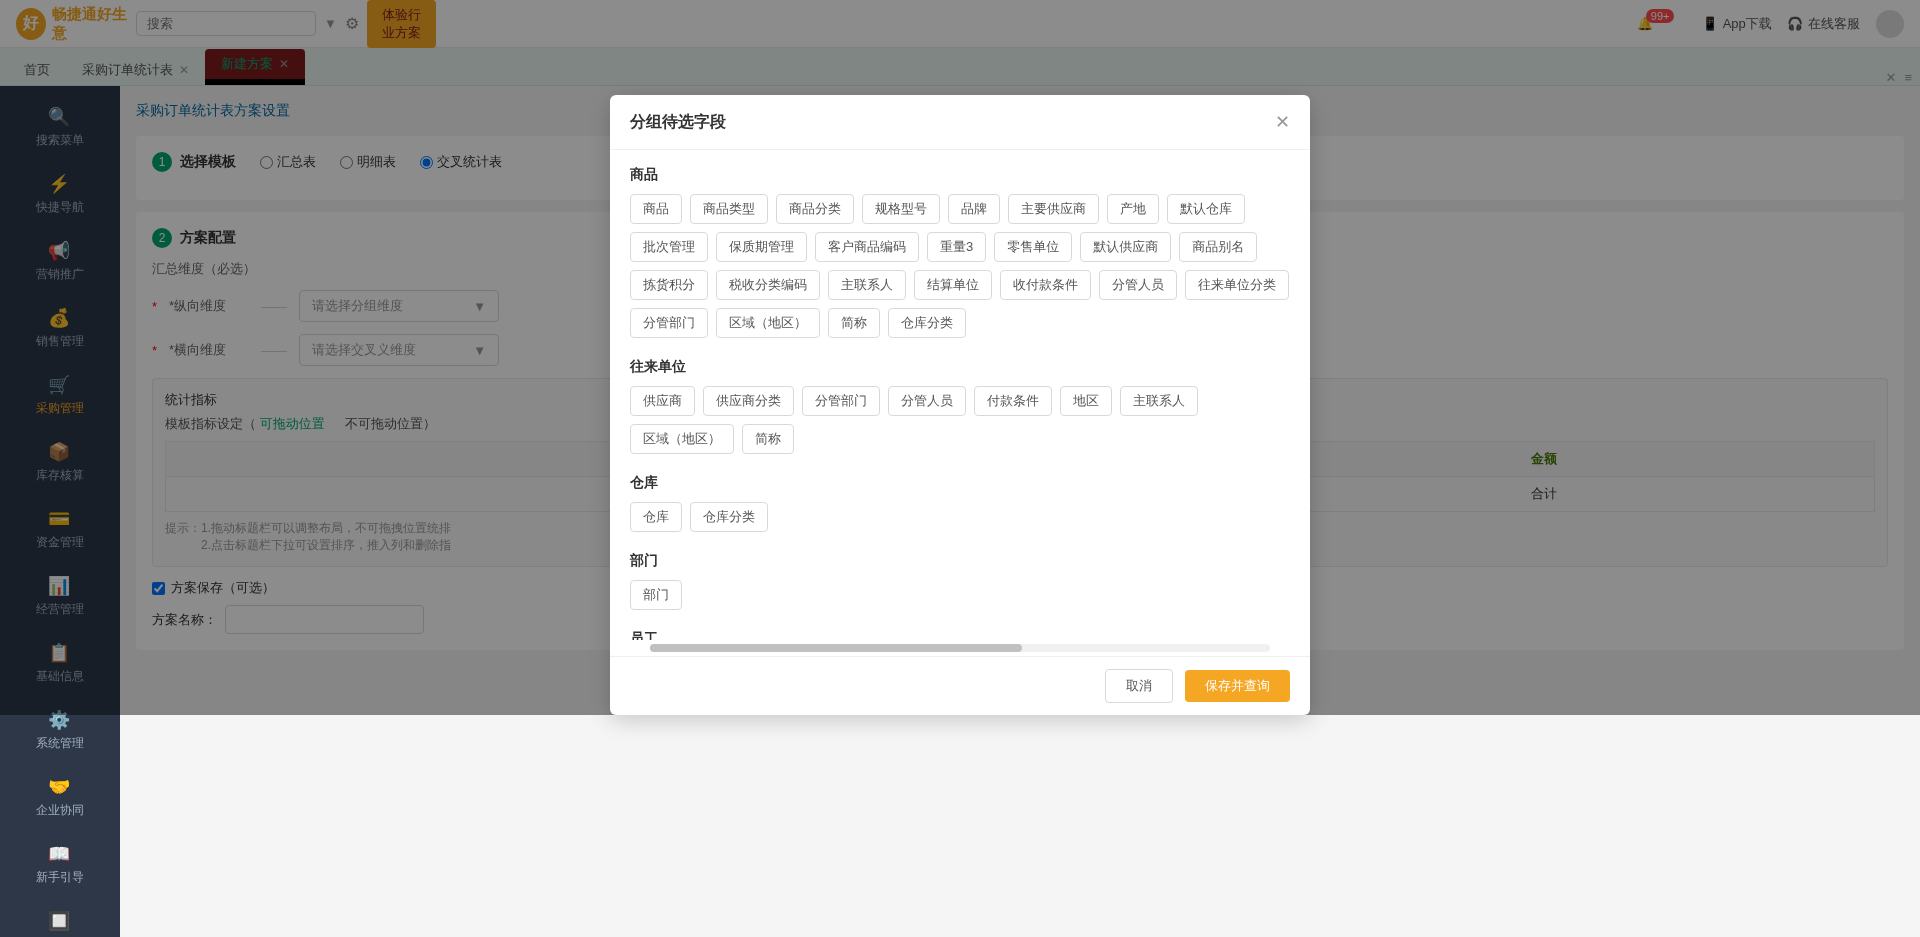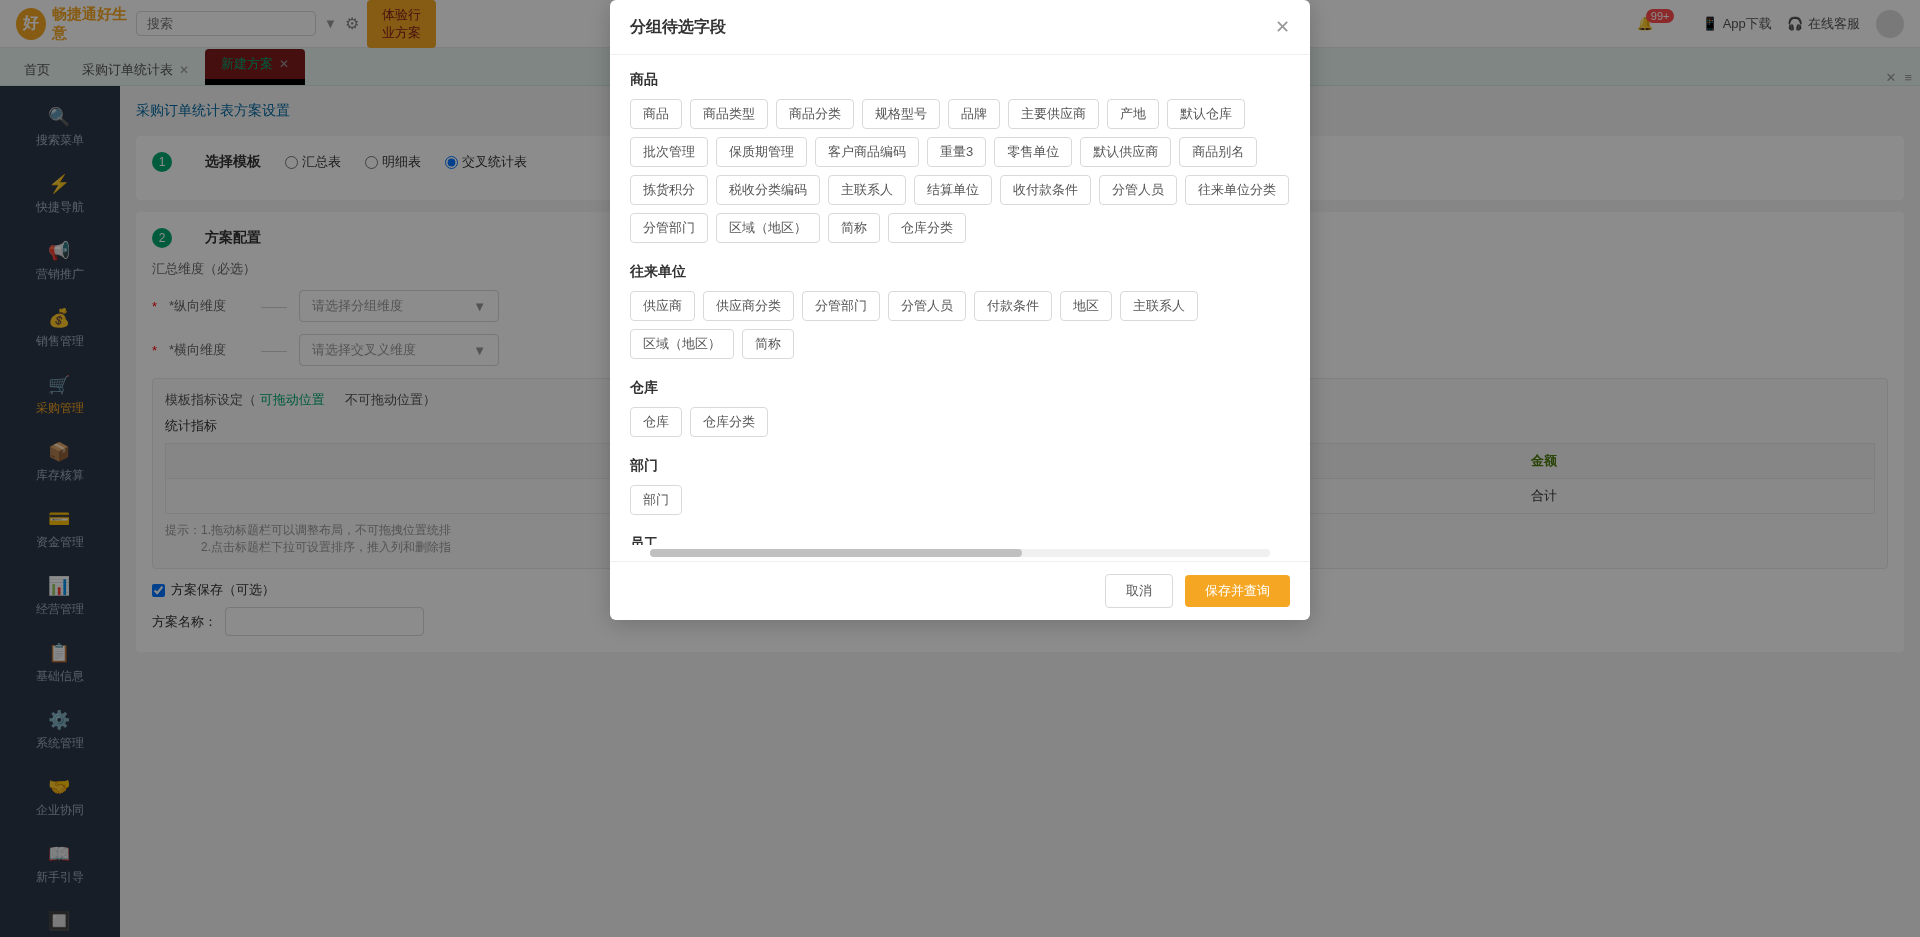"分组待选字段" .overlay { align-items: flex-start -> flex-end; height: 937px -> 715px }
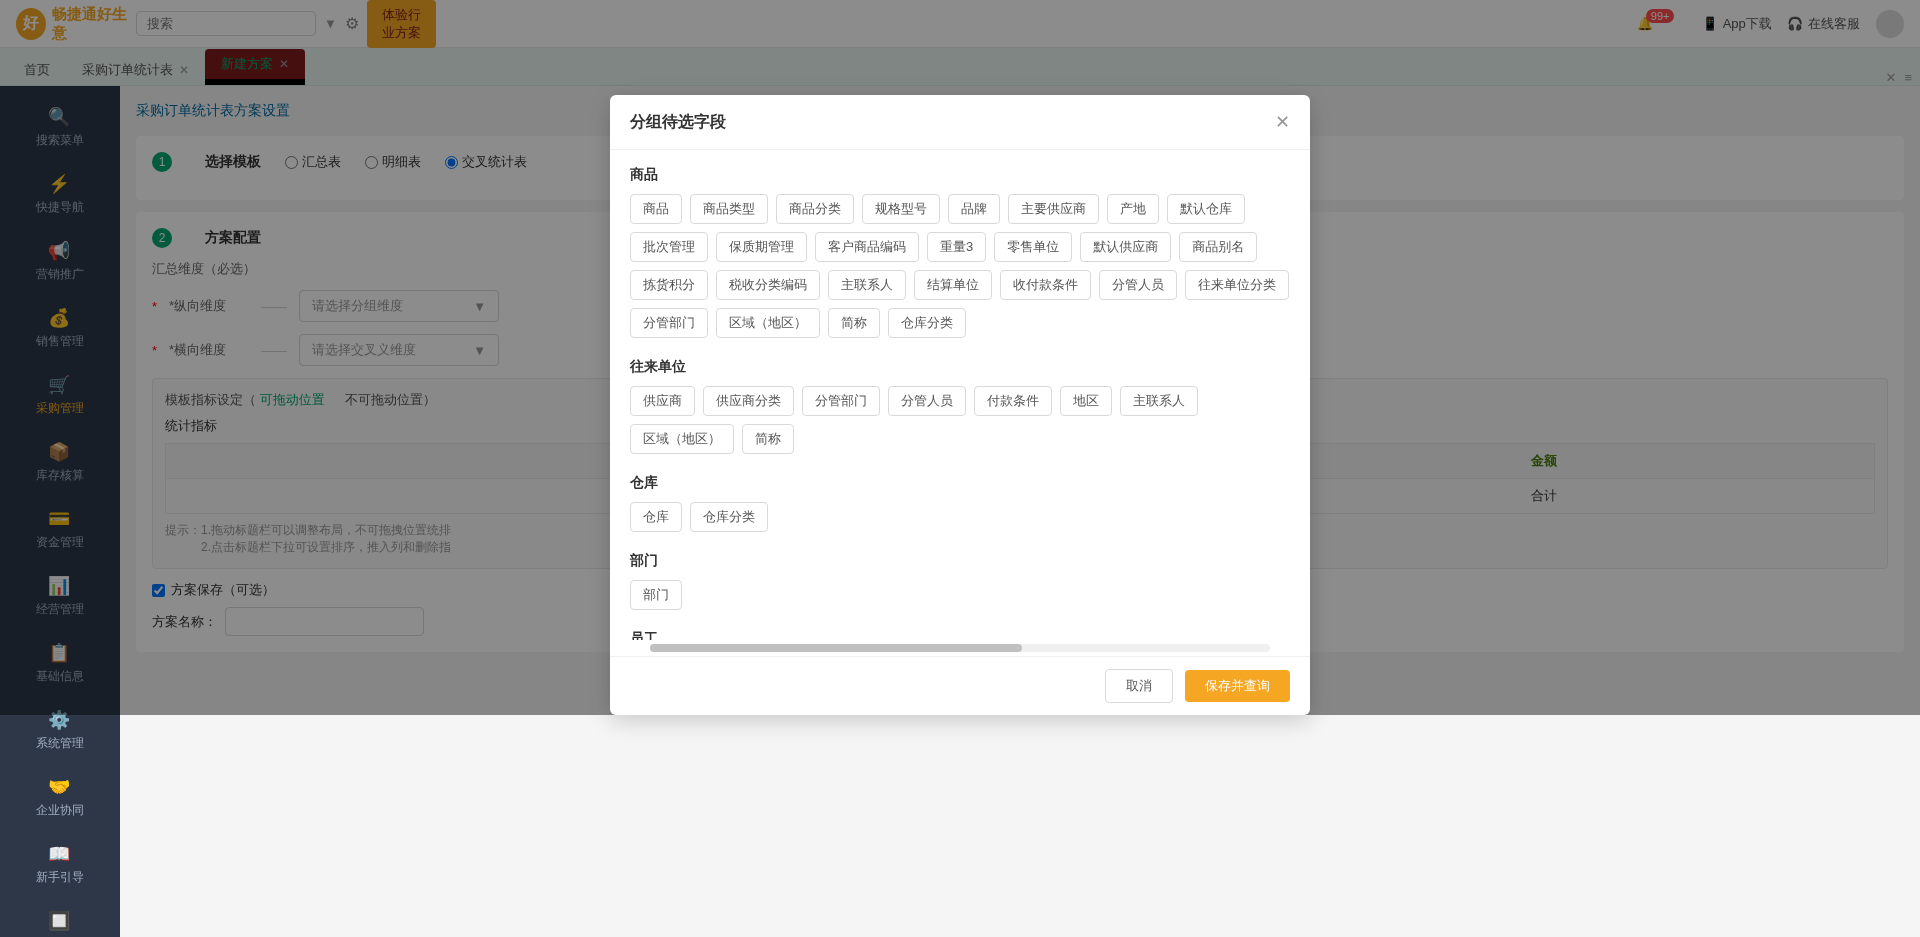"选择模板" .step-label { margin-left: 25px -> none }
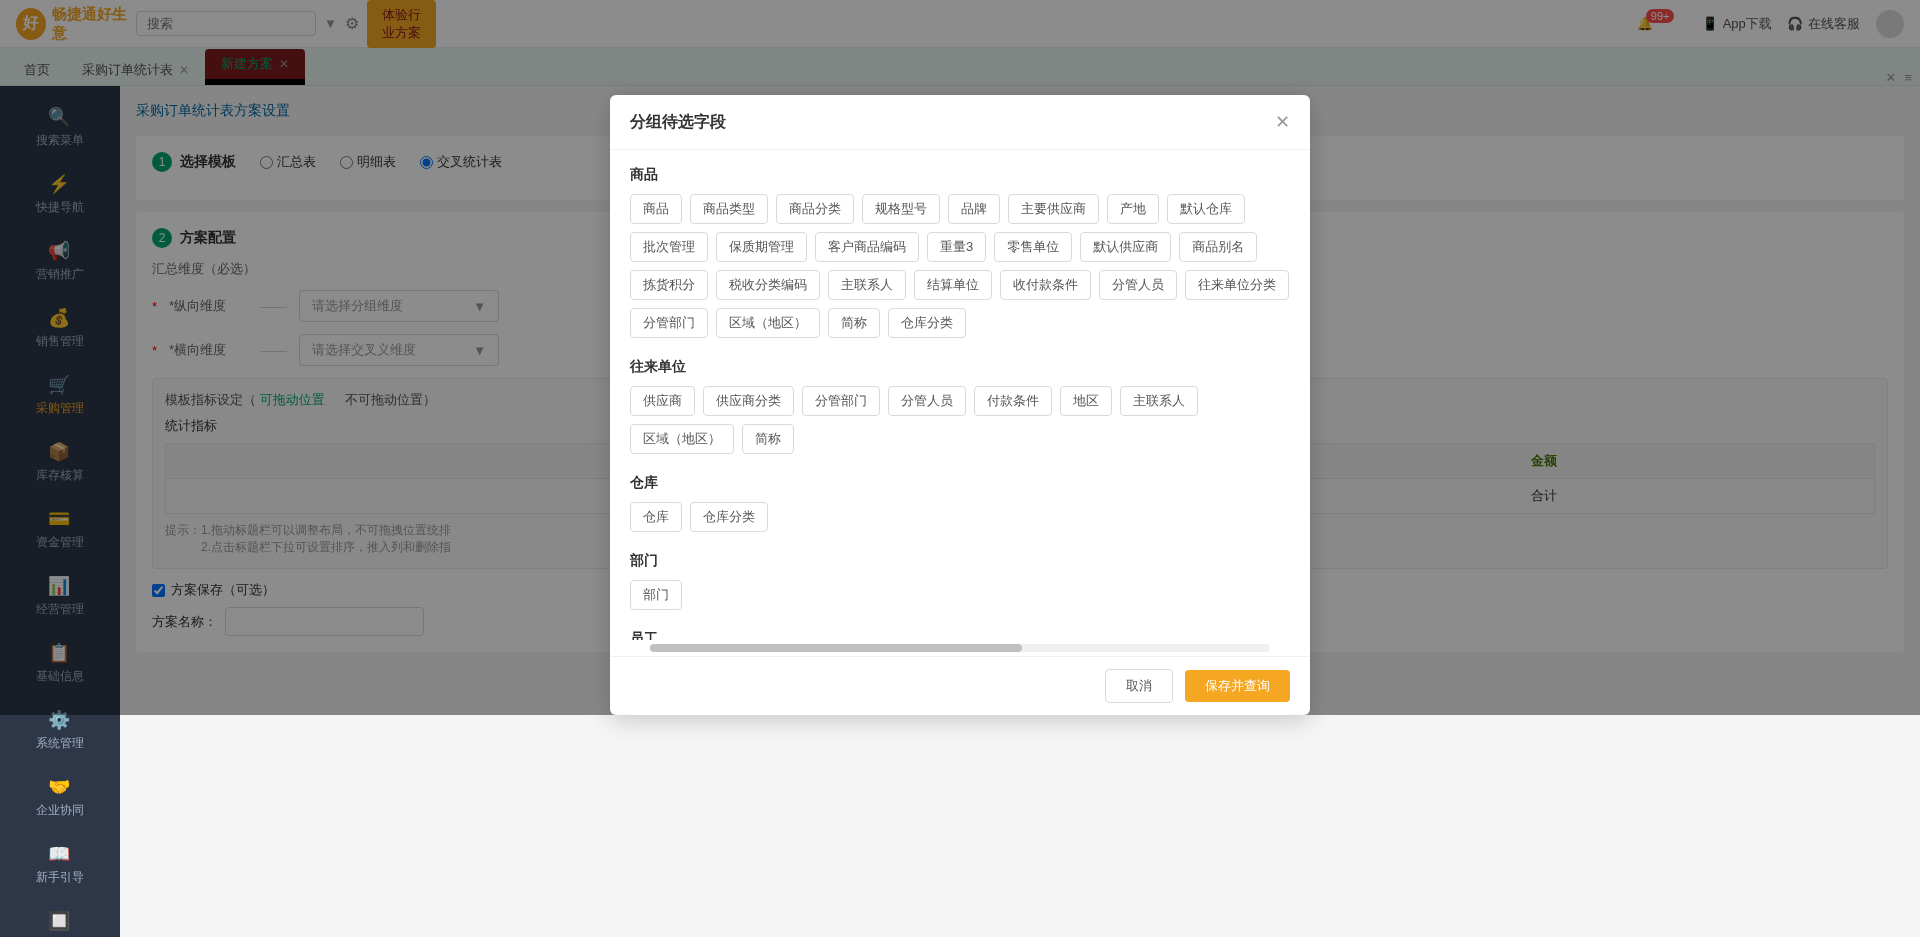"模板指标设定（ 可拖动位置 不可拖动位置）" div { order: before "统计指标" -> after "统计指标" }
